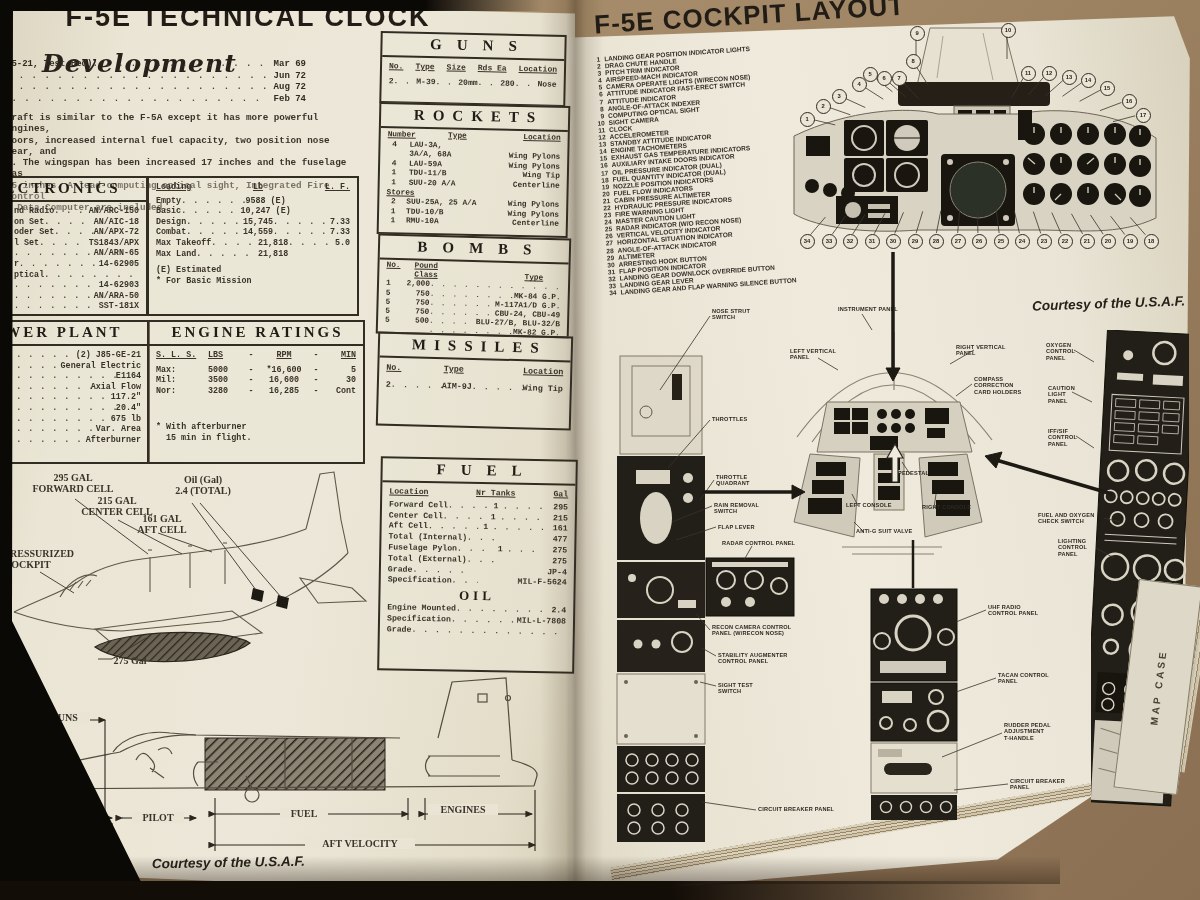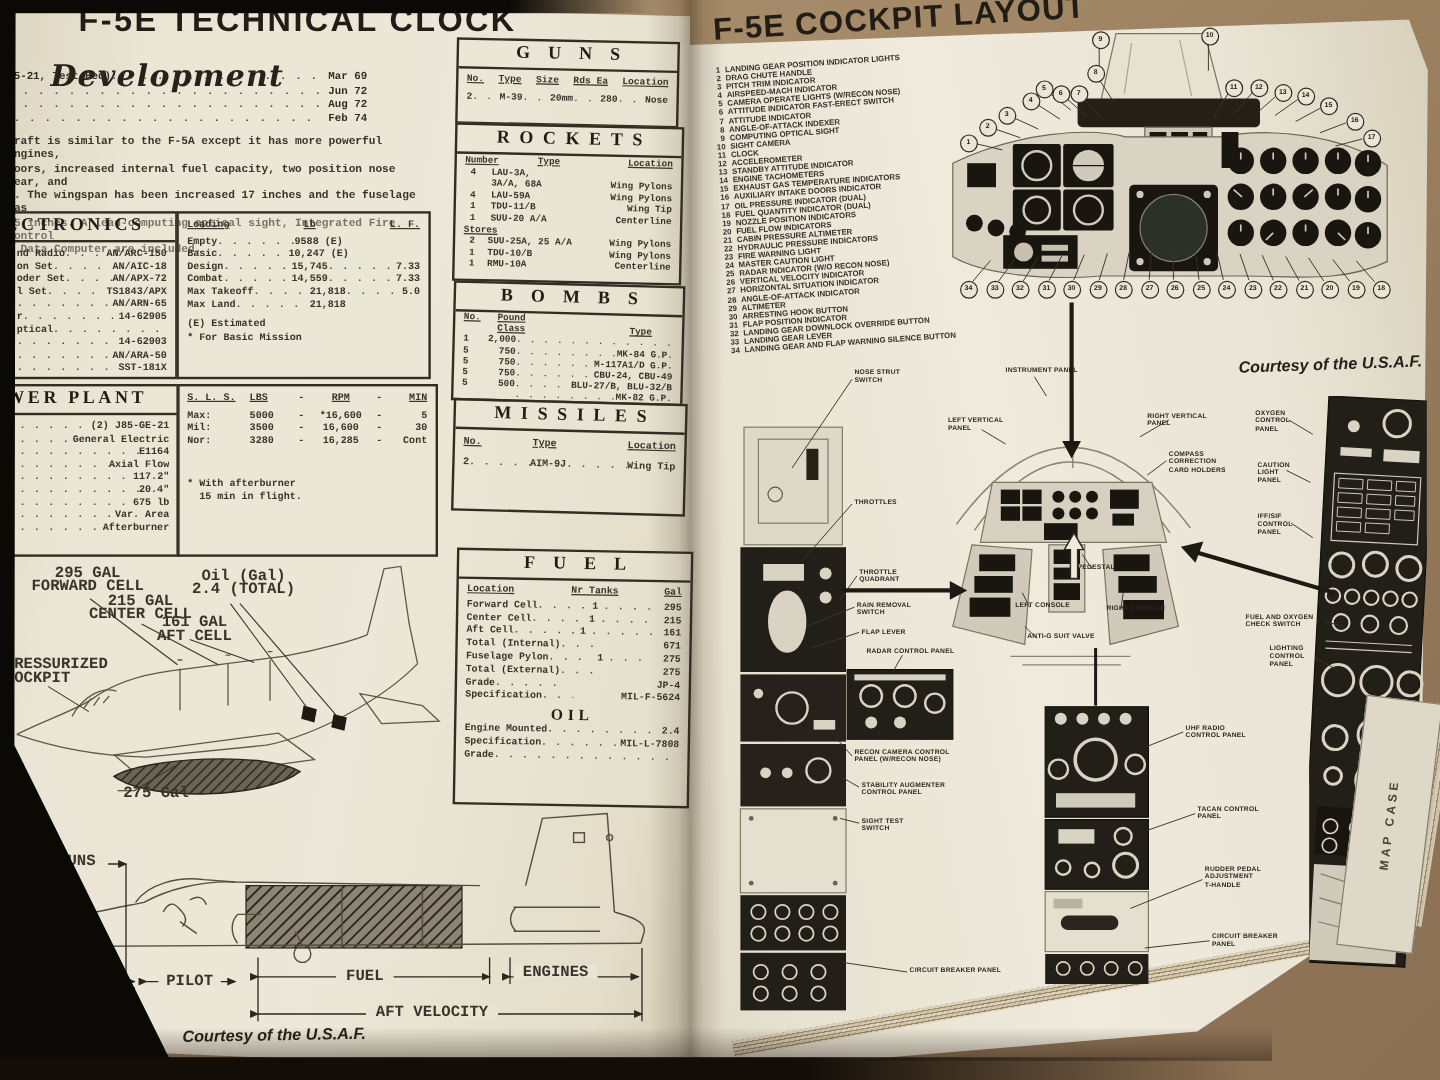"ENGINE RATINGS" div.bttl { html: none -> <div>ENGINE RATINGS</div> }
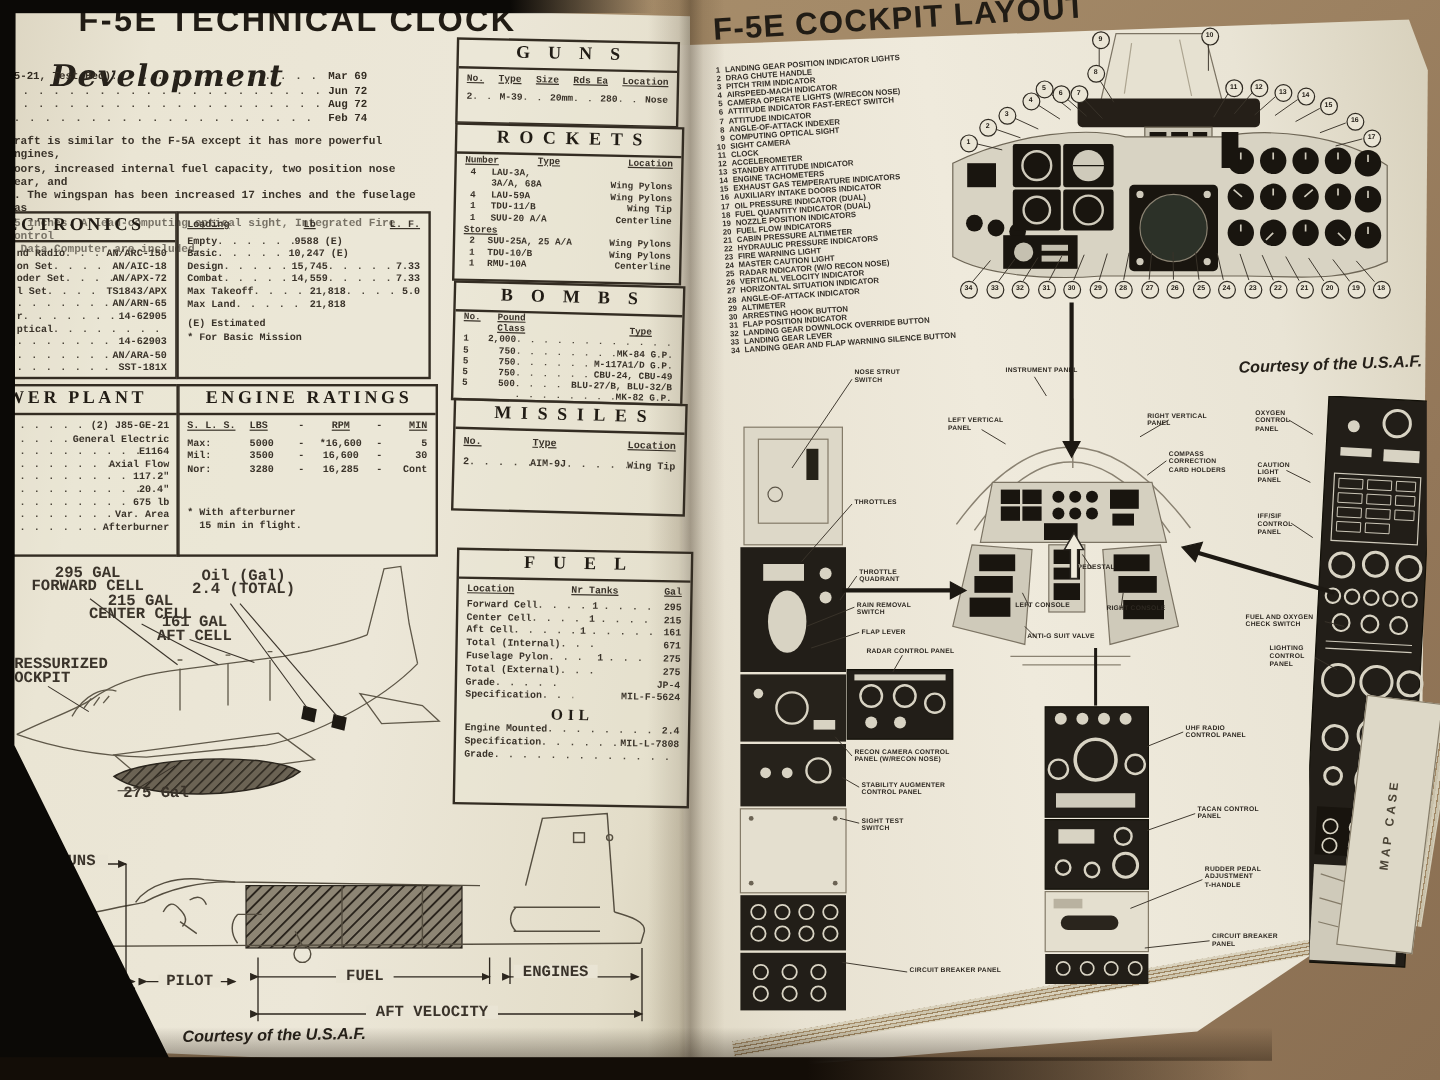"295 GAL" .llbl { font-family: Liberation Mono, monospace -> Liberation Serif, serif; font-size: 13px -> 10px }
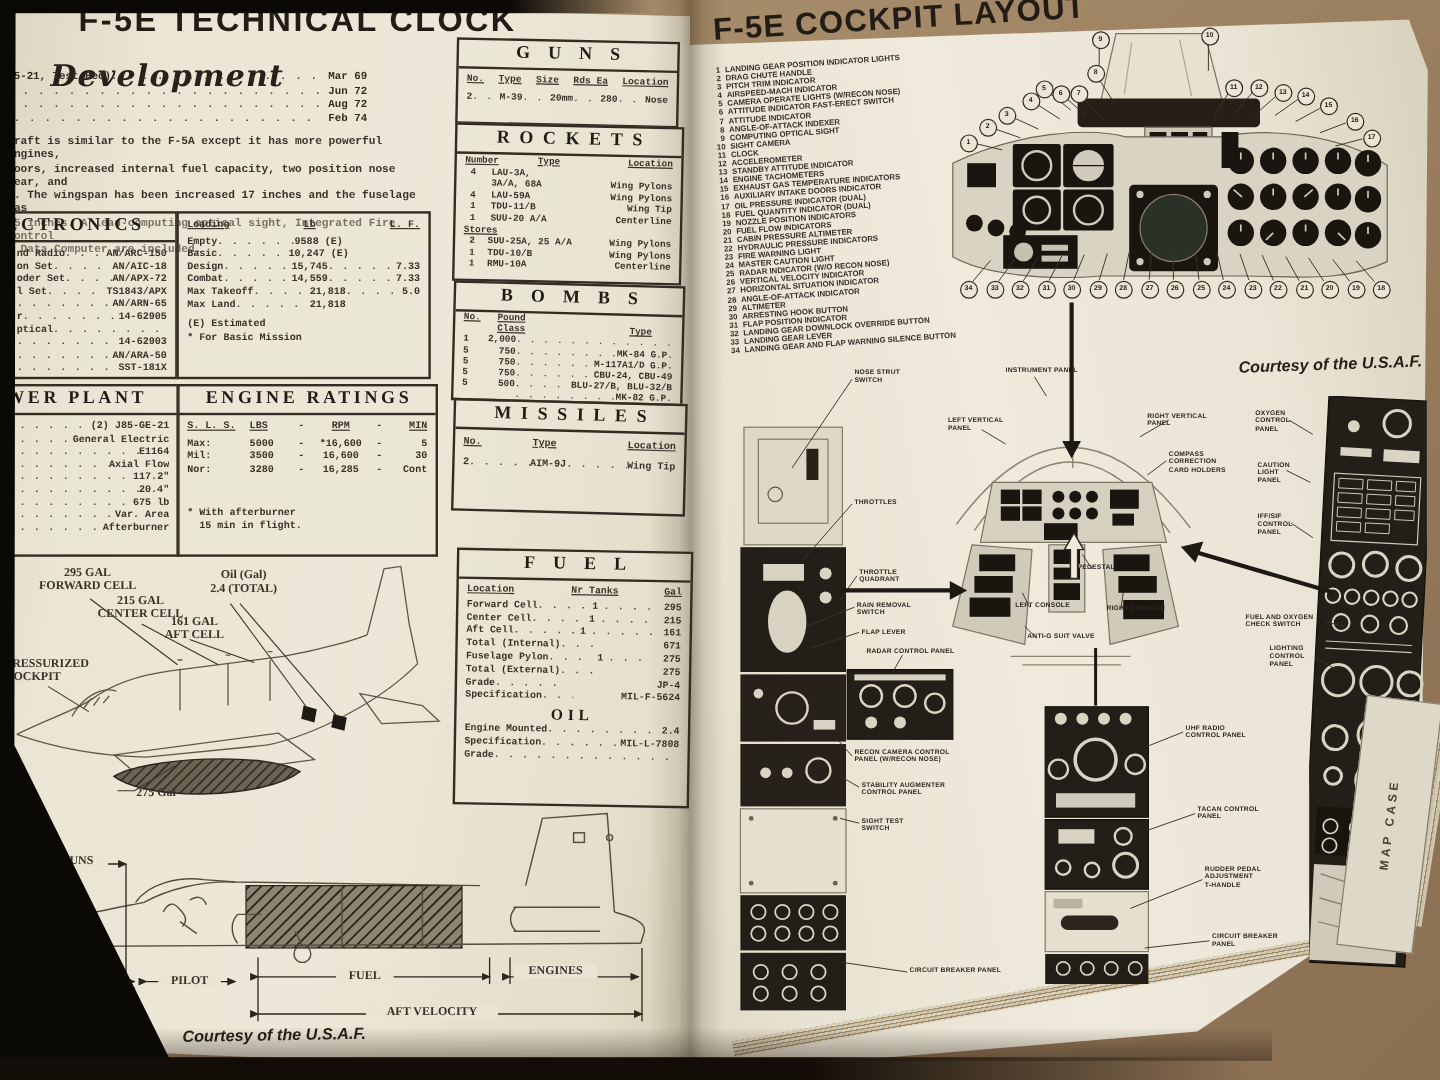"671" span { text: 671 -> 477 }
